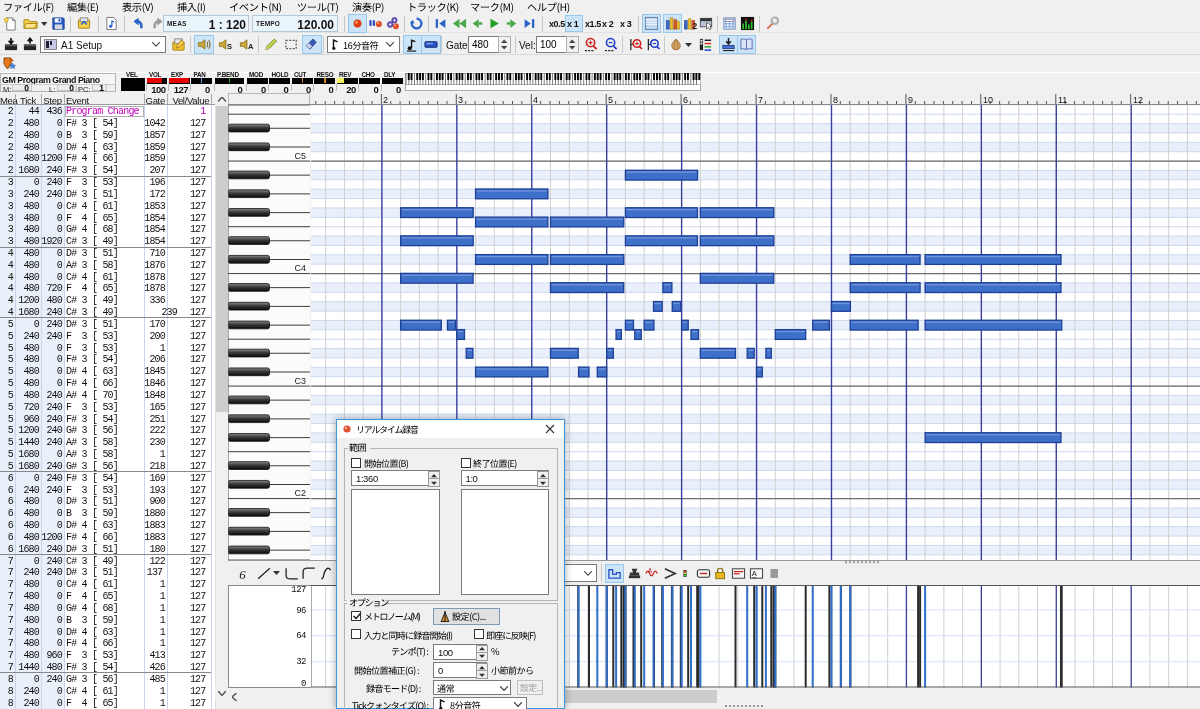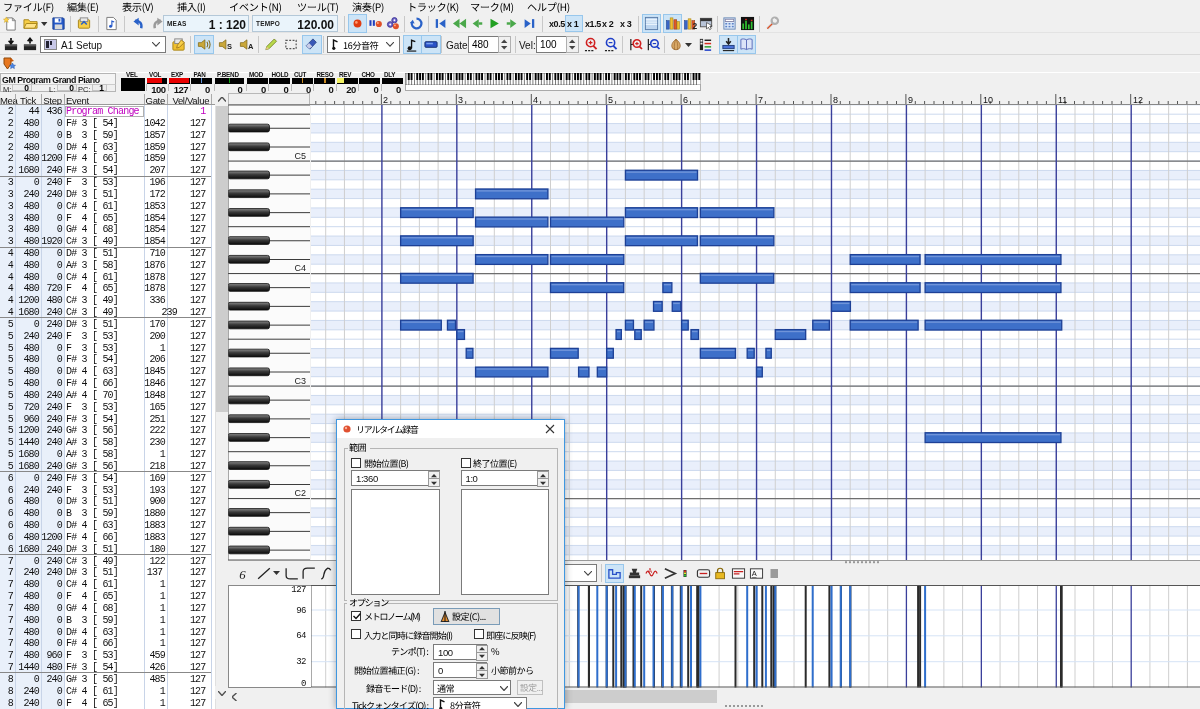"459" div.a { text: 459 -> 413 }
